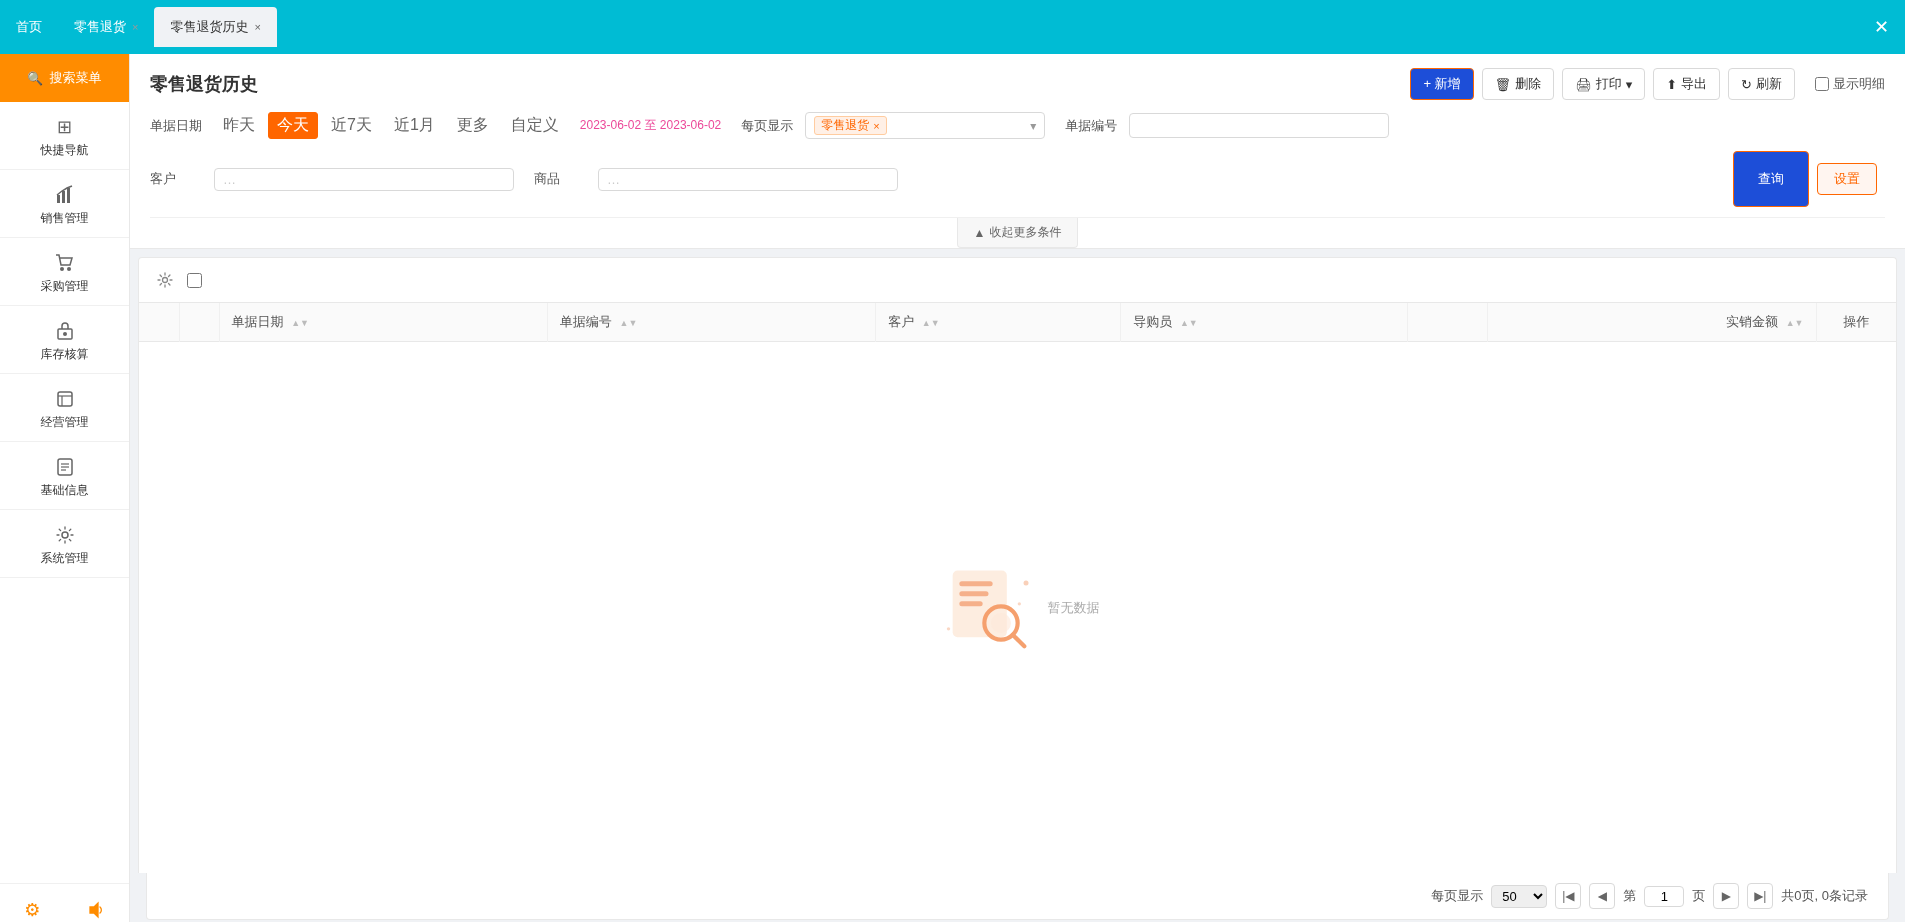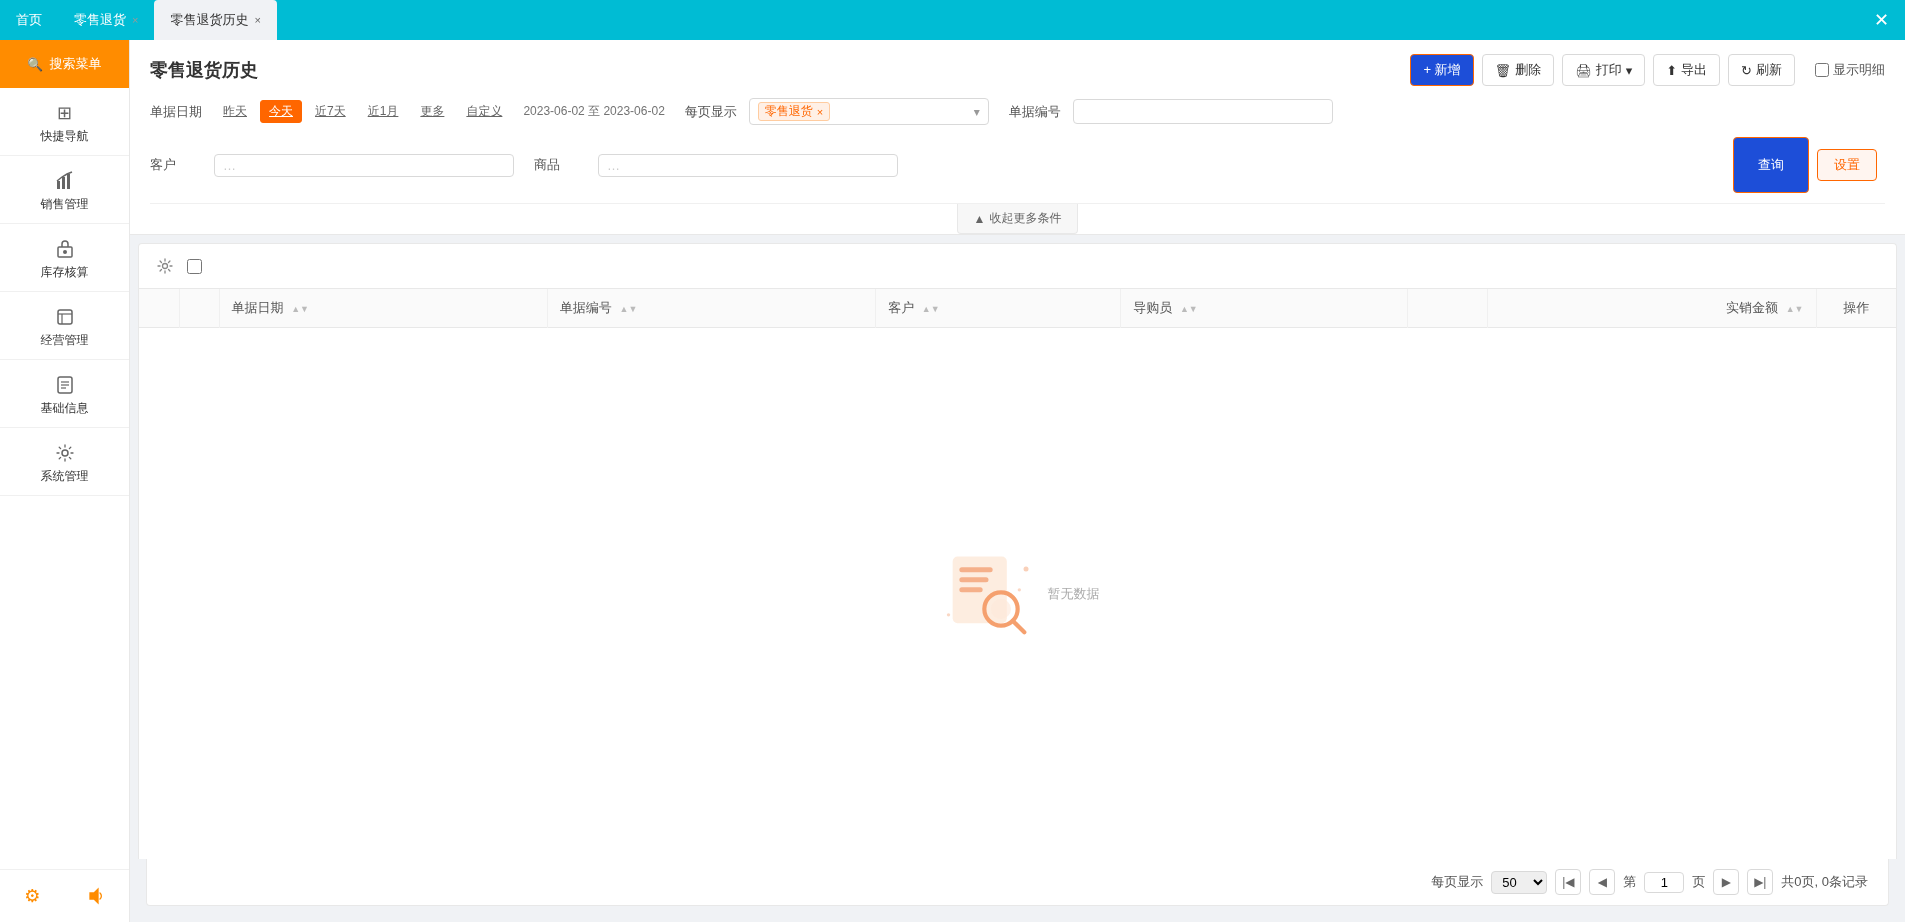"首页" .top-bar { height: 40px -> 54px }
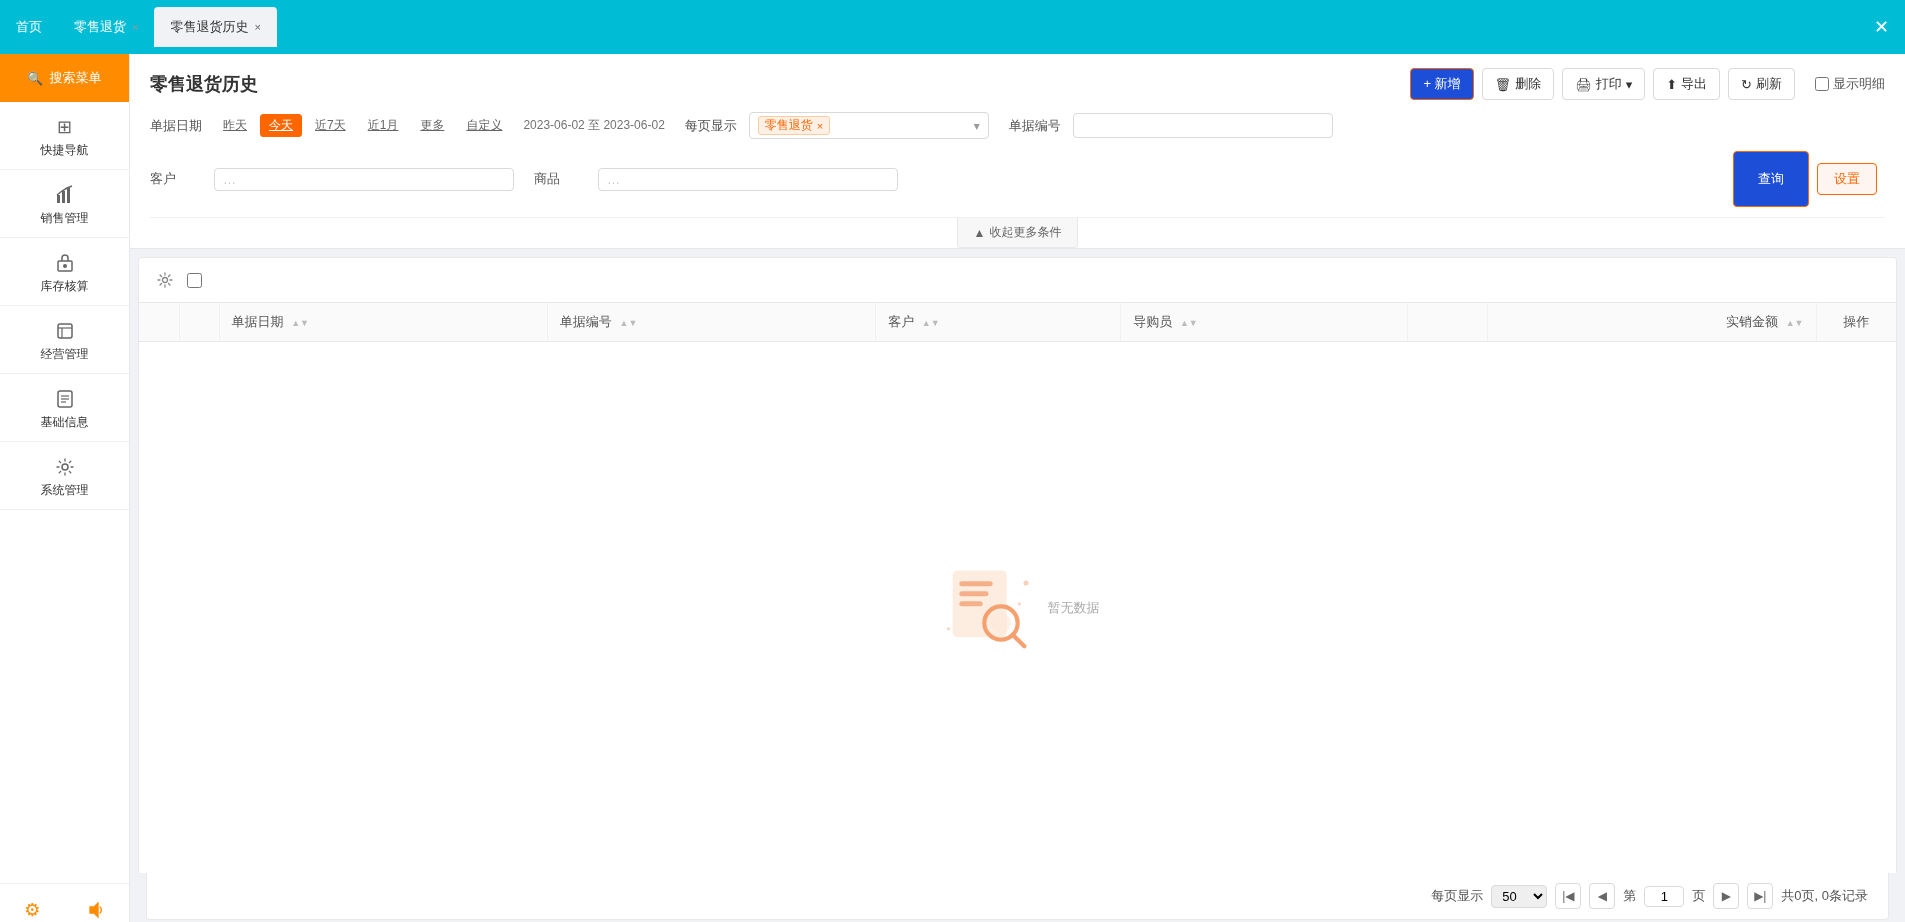"昨天" .date-btn { font-size: 12px -> 16px; text-decoration: underline -> none }
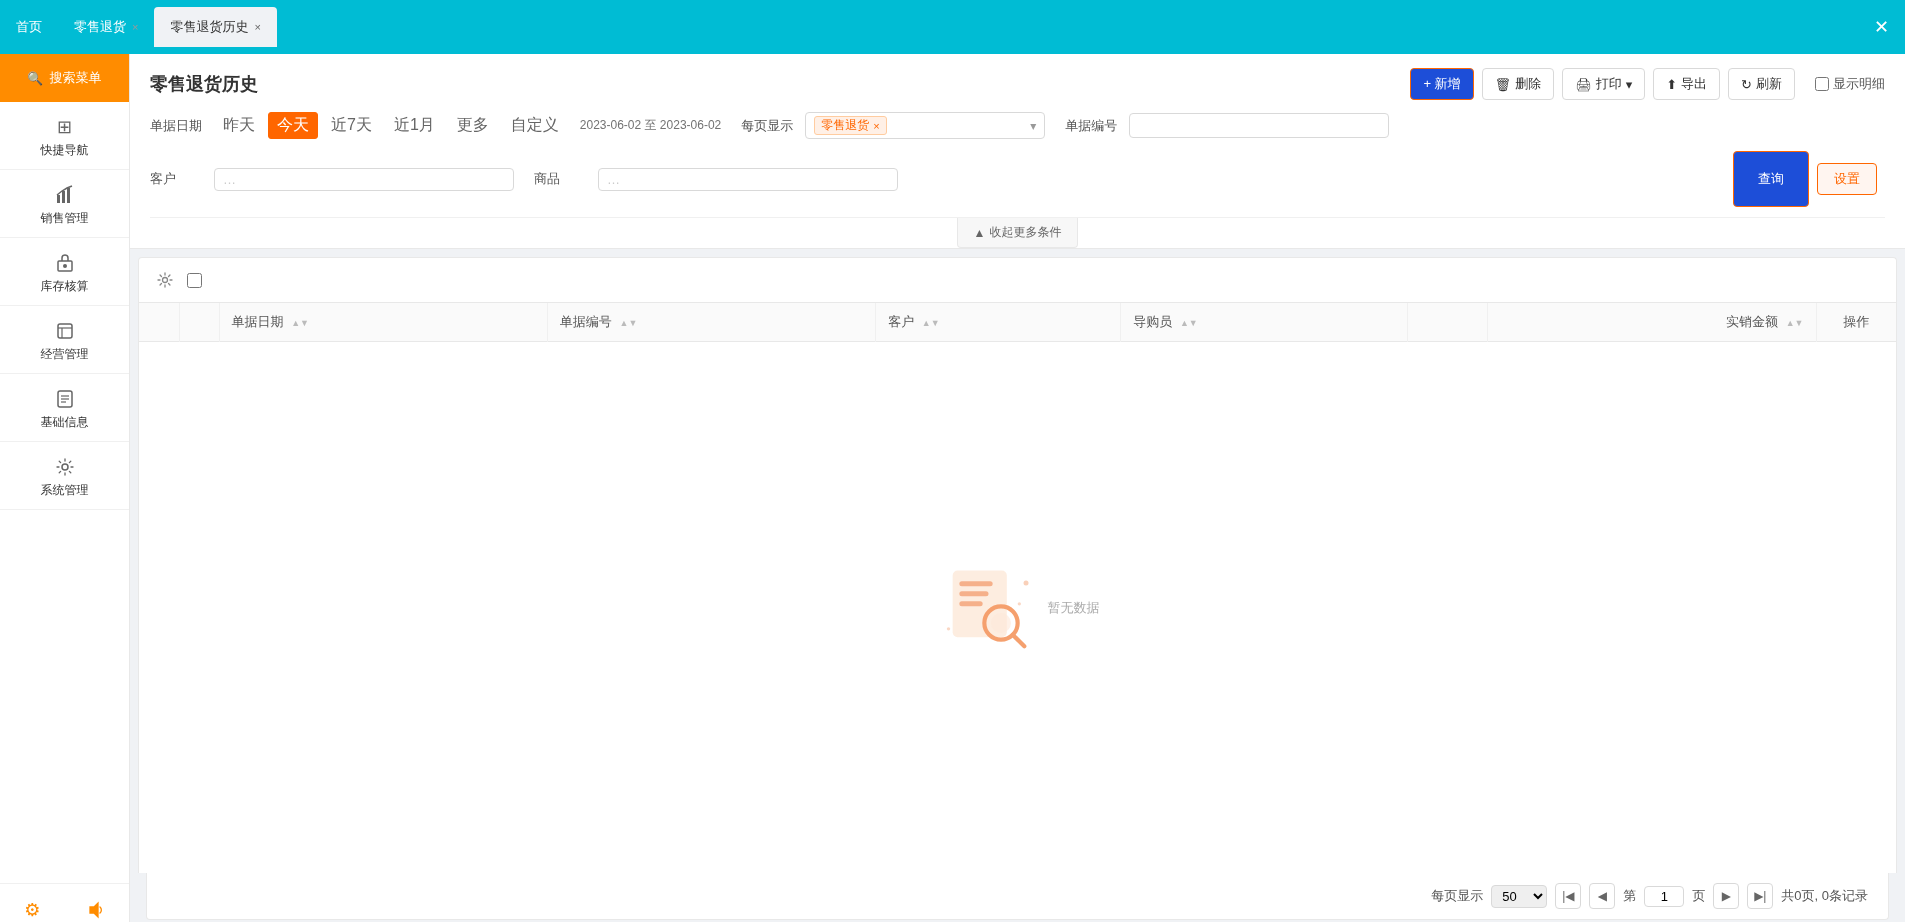"2023-06-02 至 2023-06-02" .date-range-text { color: #737373 -> #ec4899 }
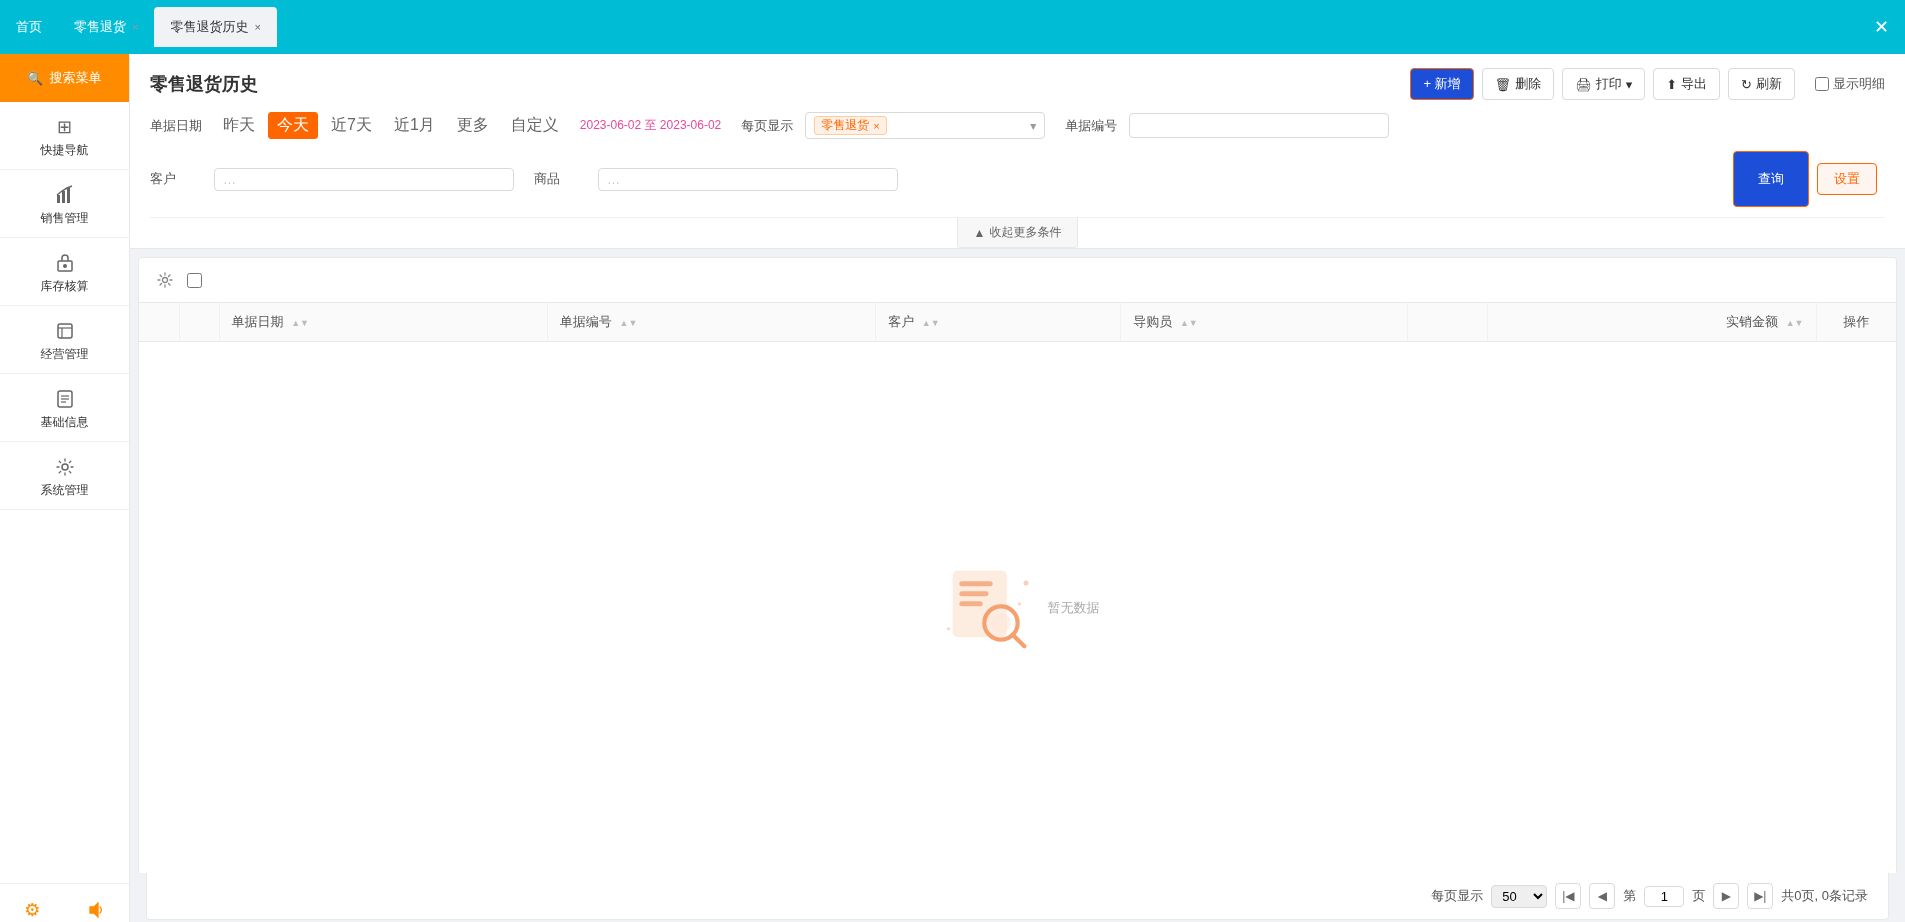"采购管理" div.sidebar-item { html: none -> <div> <span> <svg> <circle></circle> <circle></circle> <polyline></polyline> </svg> </span> <span>采购管理</span> </div> }
